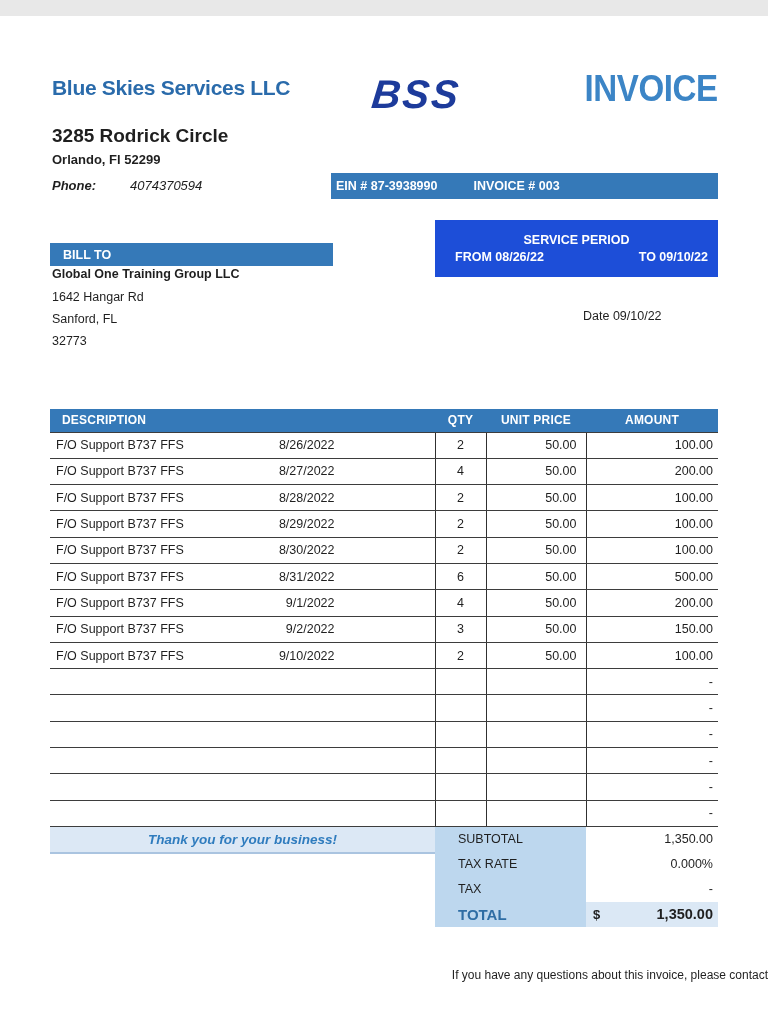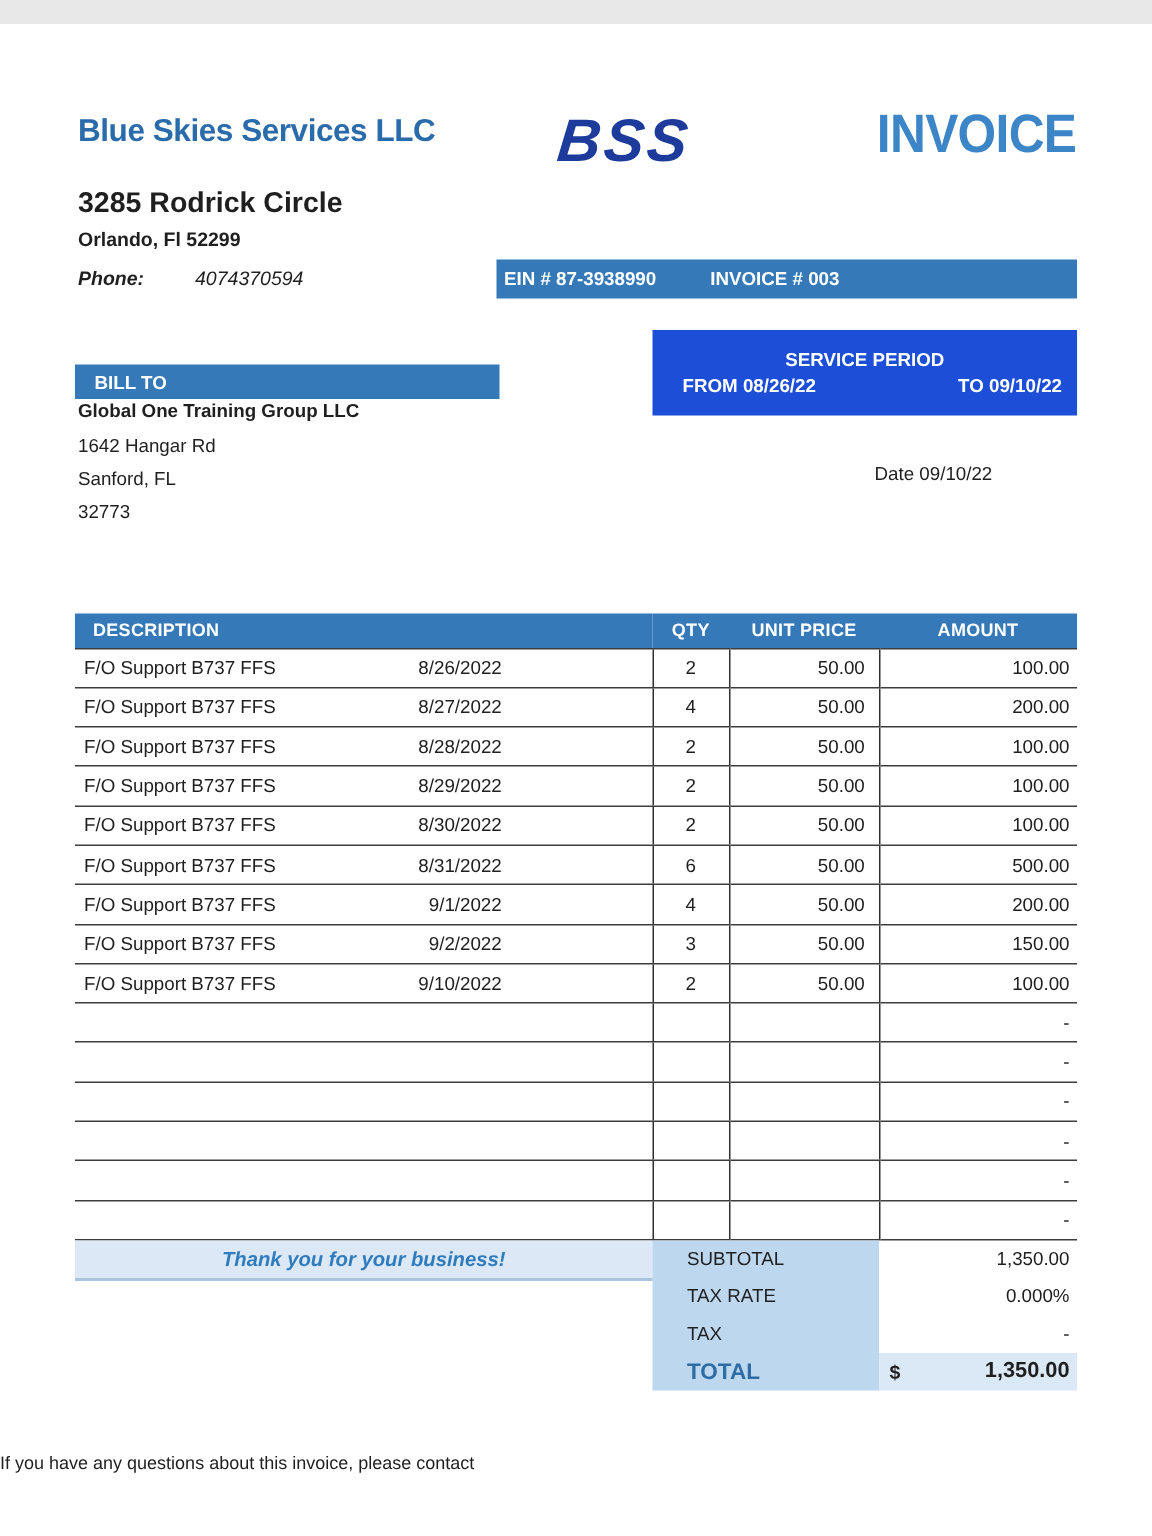"If you have any questions" .footer-note { text-align: left -> right }
